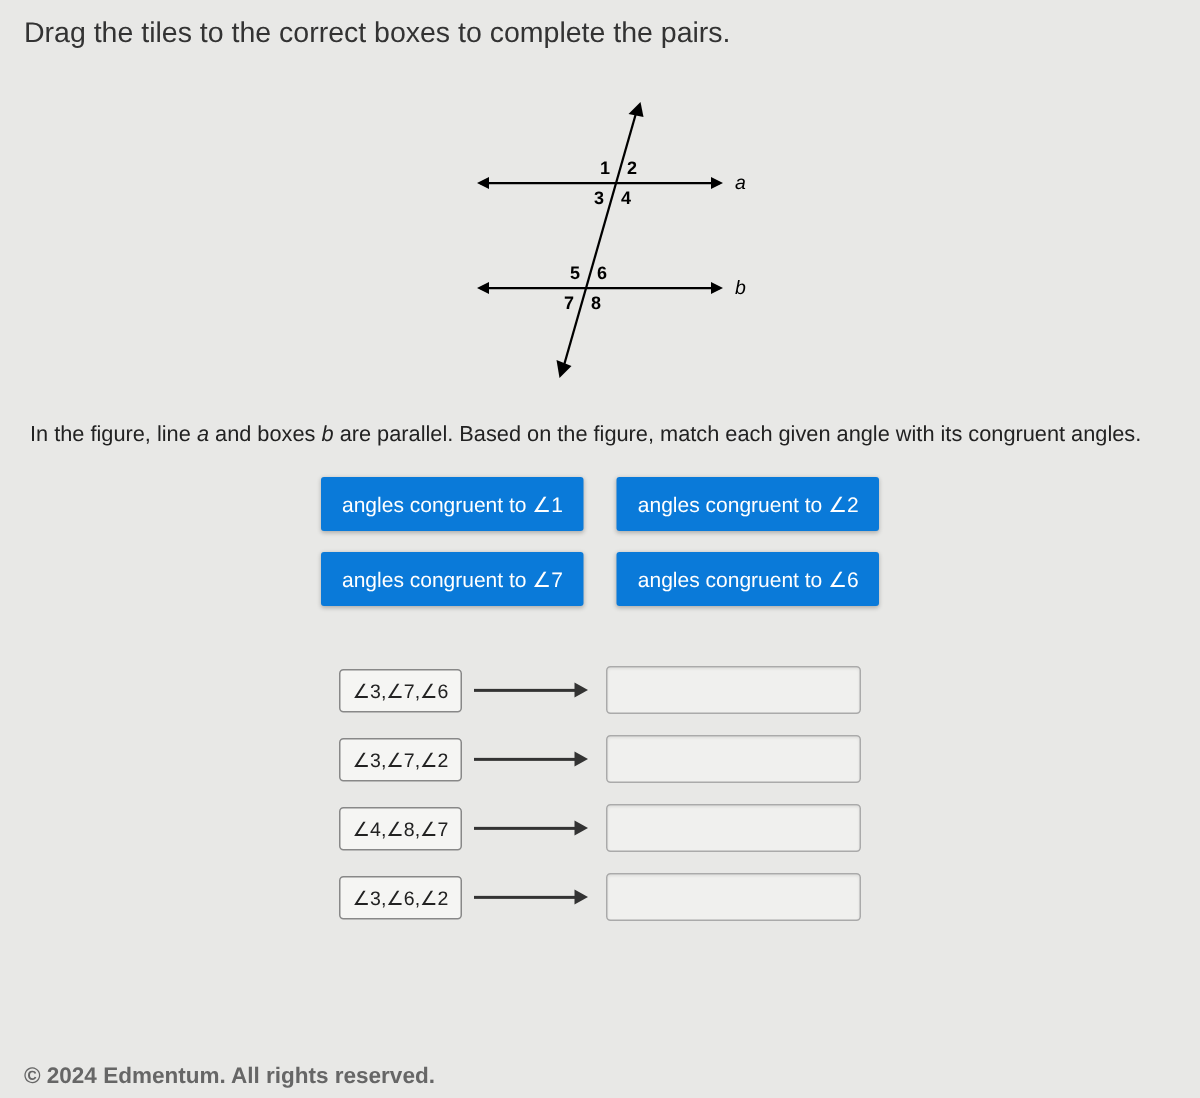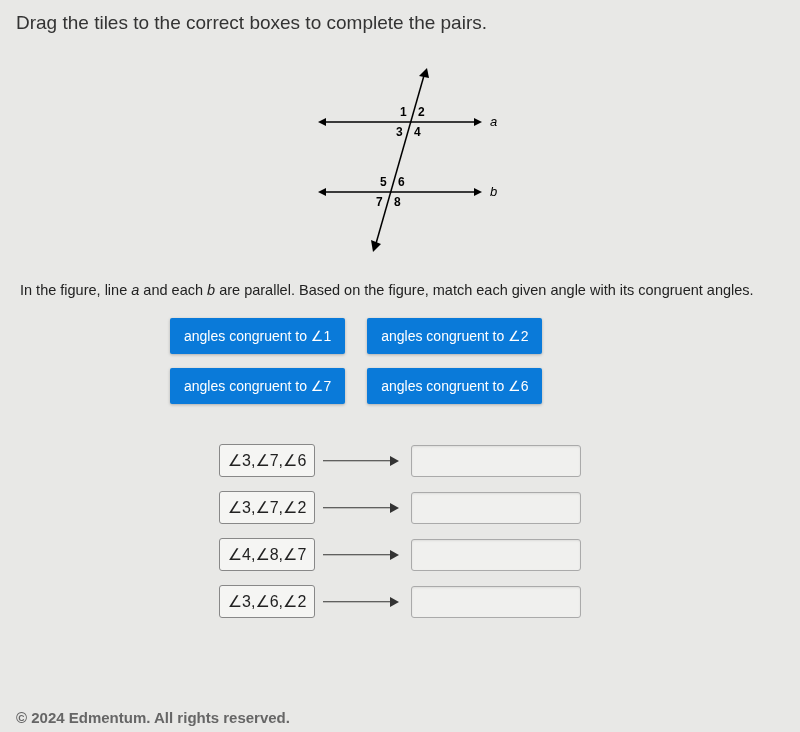"and each" span { text: each -> boxes }
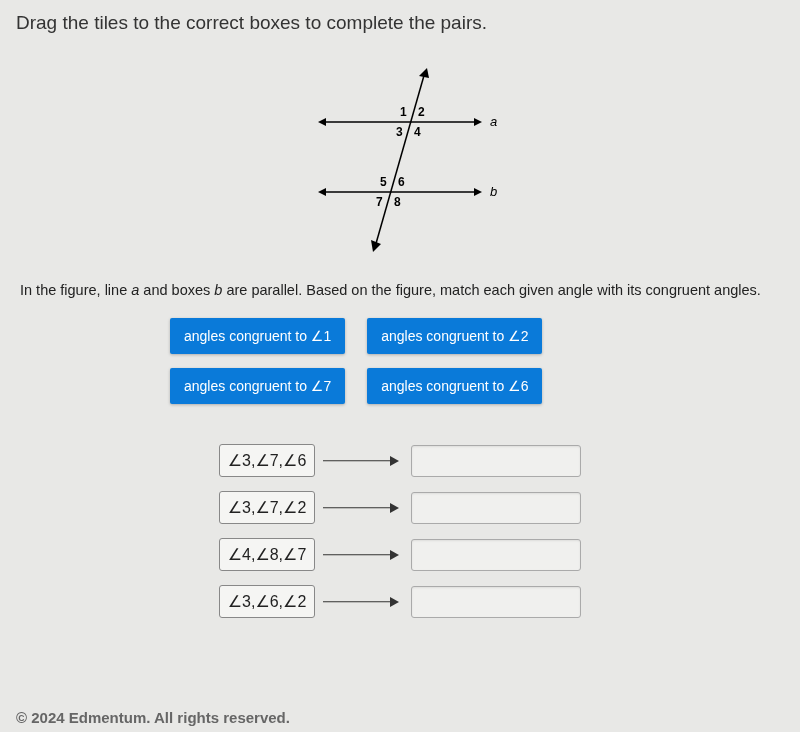"angles congruent to ∠1" .tiles-area { margin-left: none -> 44px }
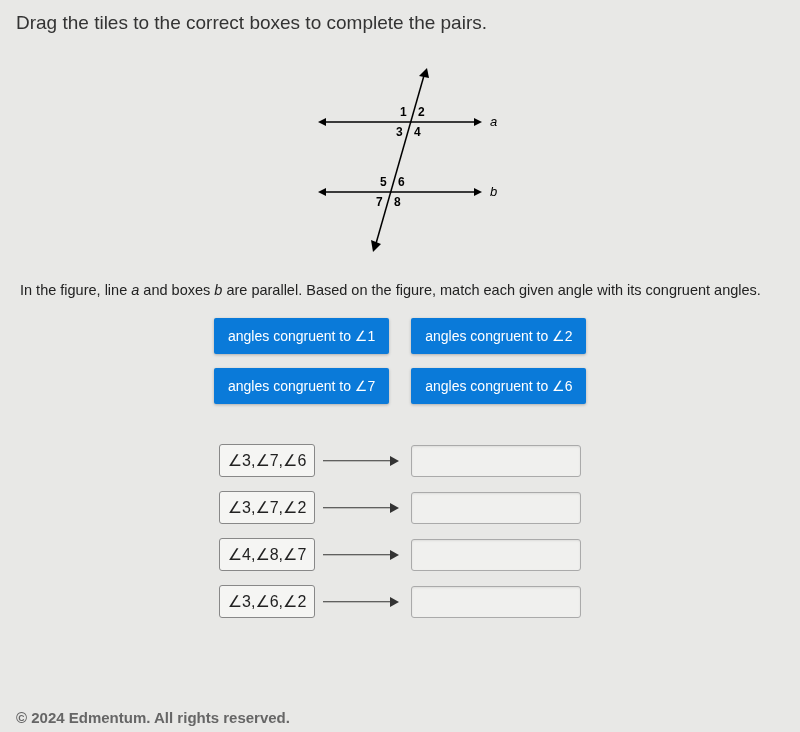"∠3,∠7,∠6" .source-box { font-size: 16px -> 13px }
